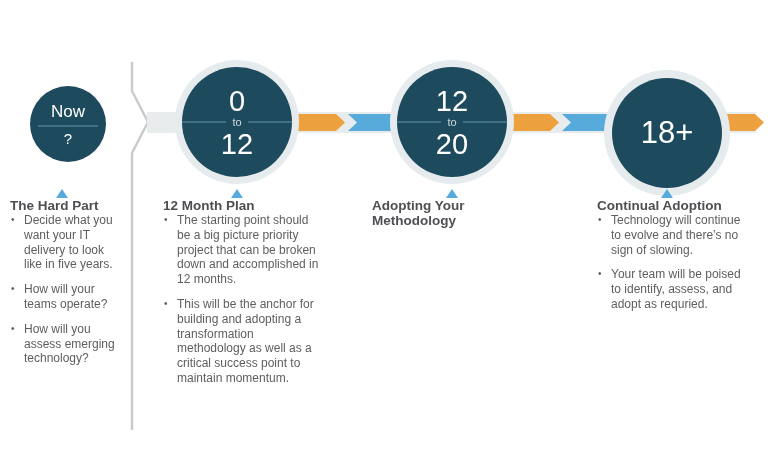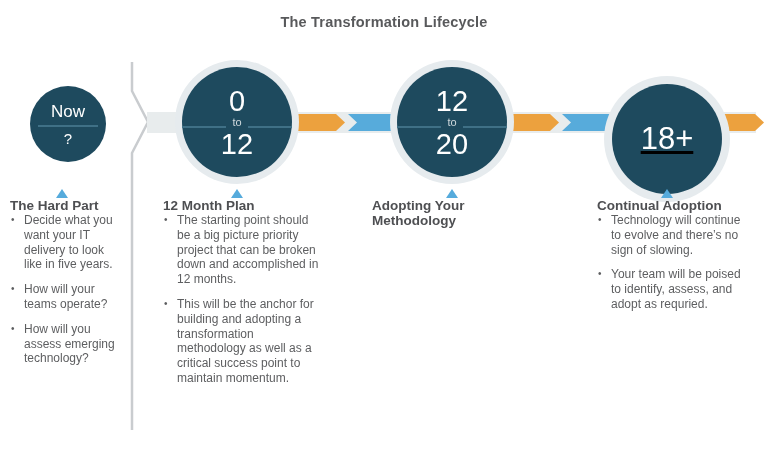"The Transformation Lifecycle" div.title { html: <div>The Transformation Lifecycle</div> -> none }
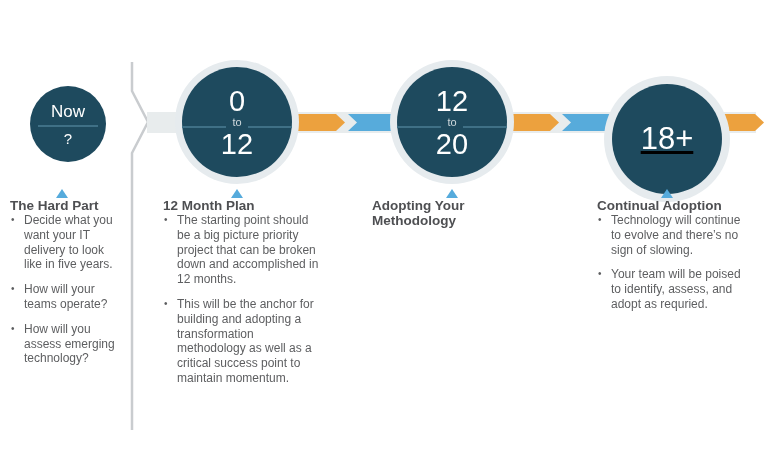"to" .to-row { align-items: flex-end -> center }
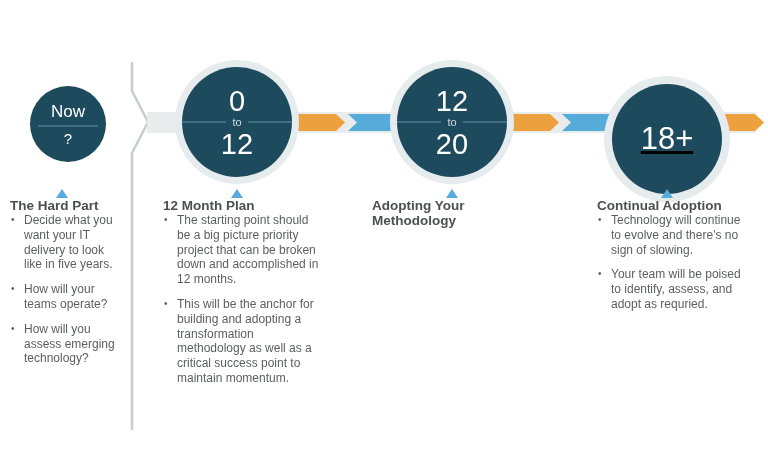"18+" .halo.c3 { text-decoration: underline -> none; top: 76px -> 70px }
